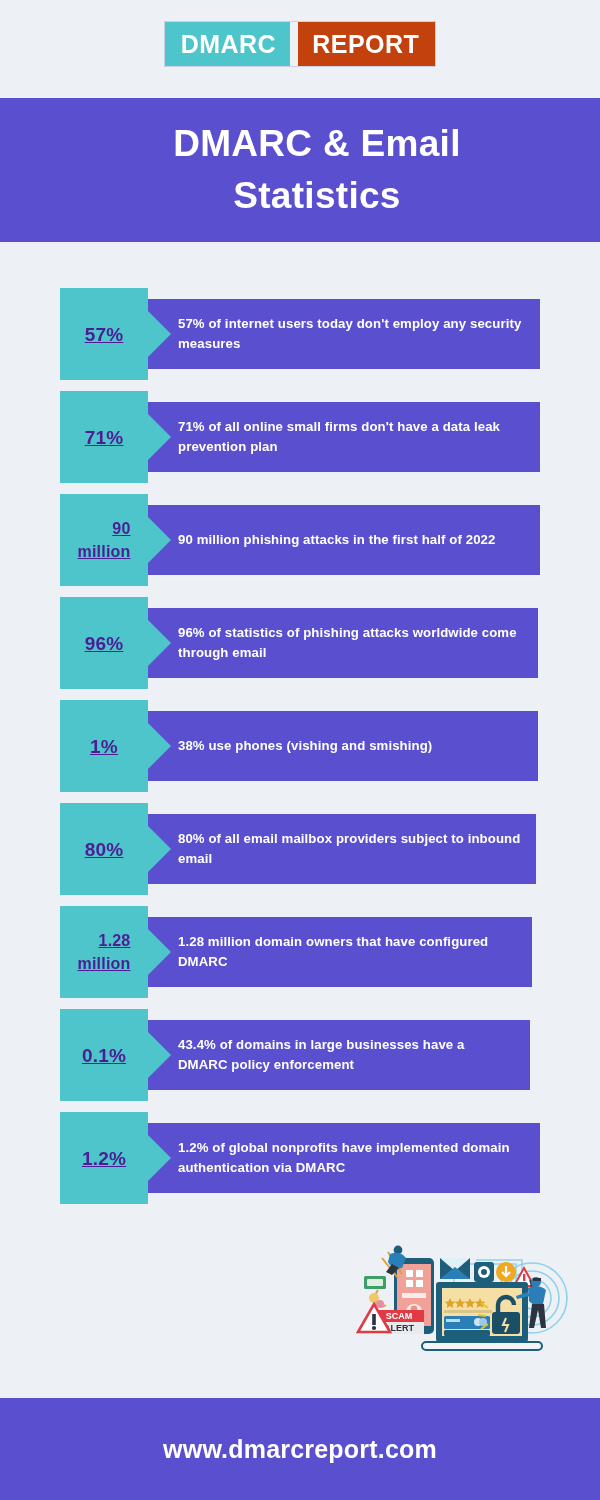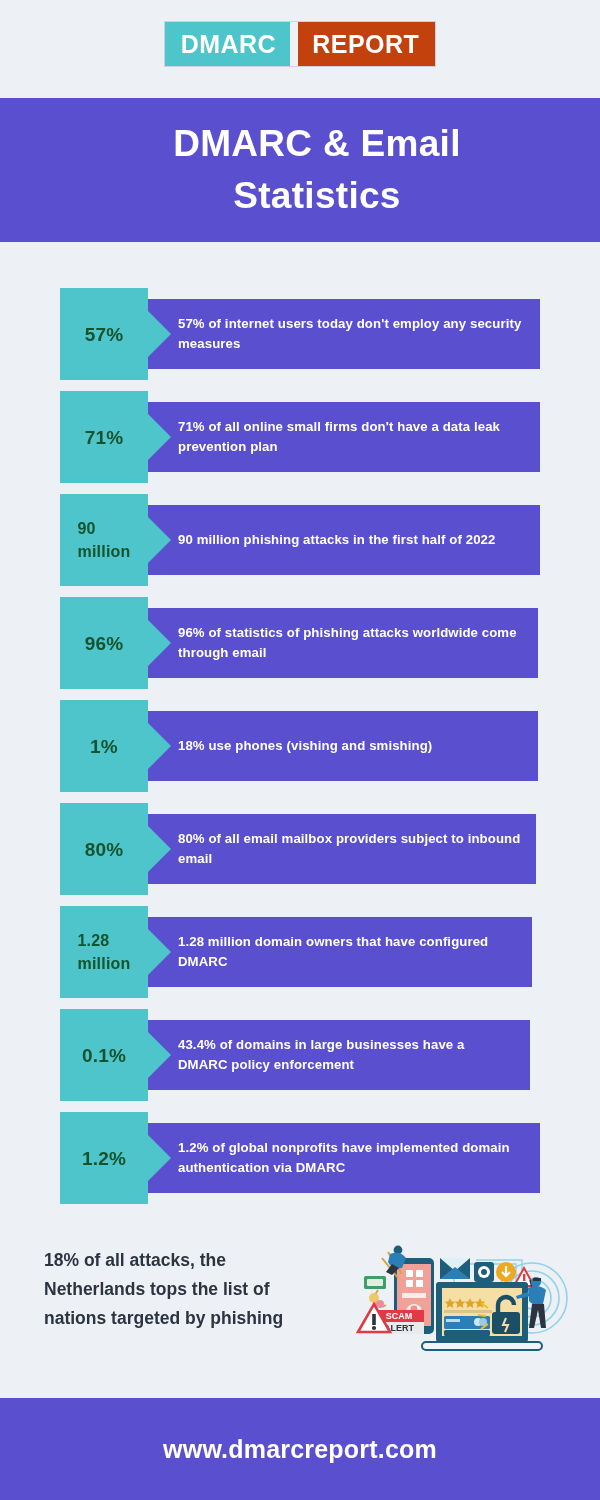"57%" .chip-label { color: #14532d -> #4c1d95; text-align: left -> right; text-decoration: none -> underline }
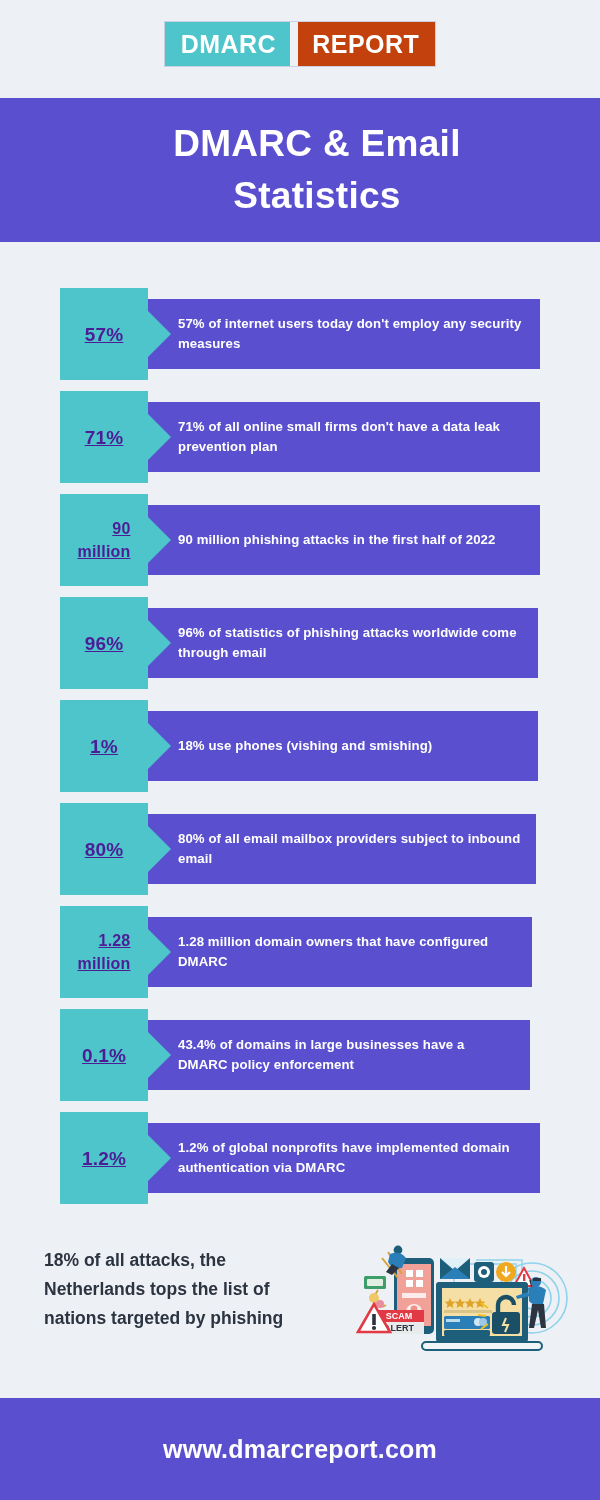"18% use phones (vishing and" div.bar-text { text: 18% -> 38% }
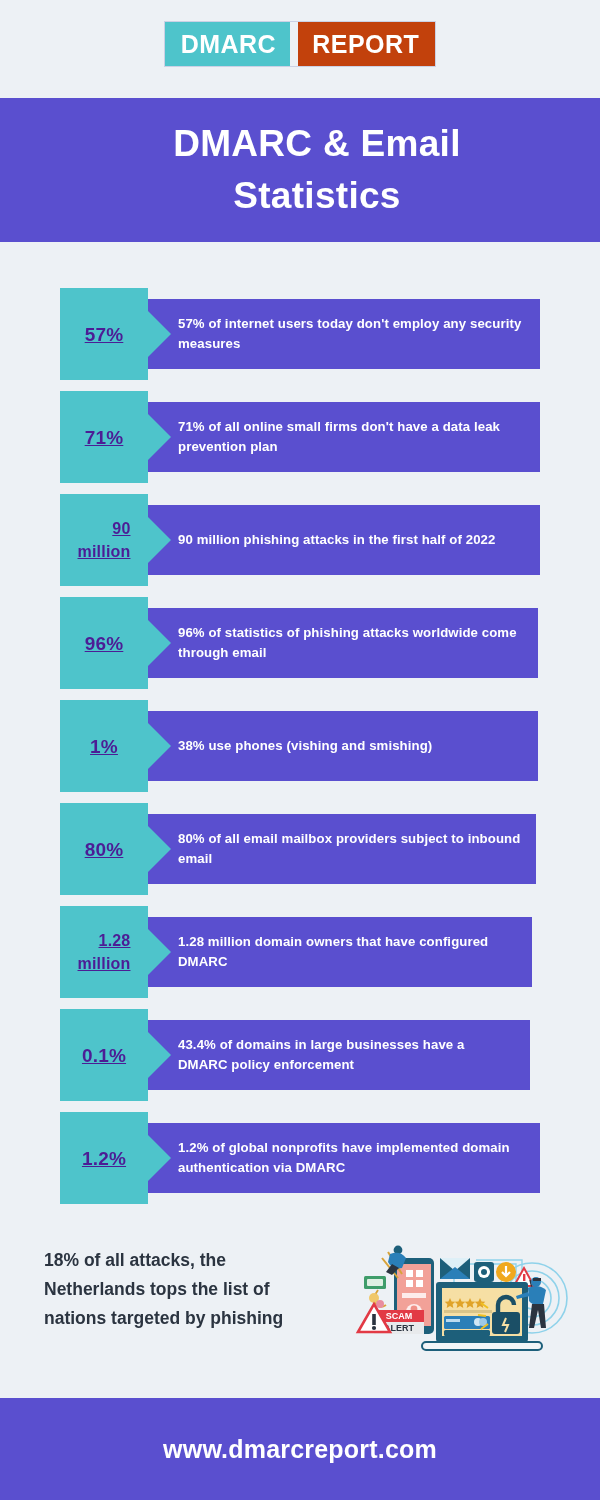"18% of all attacks, the" div.note-text { html: <div>18% of all attacks, the Netherlands tops the list of nations targeted by phishing</div> -> none }
